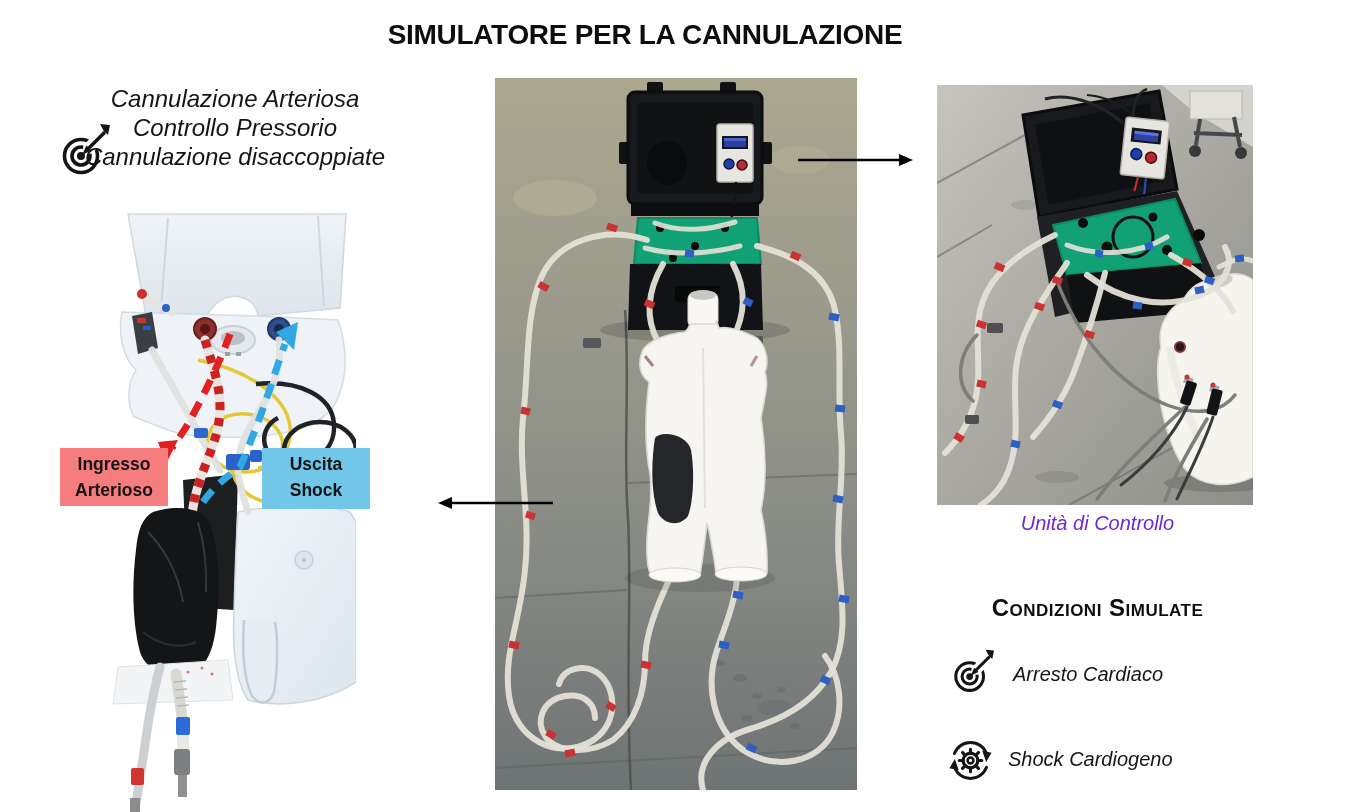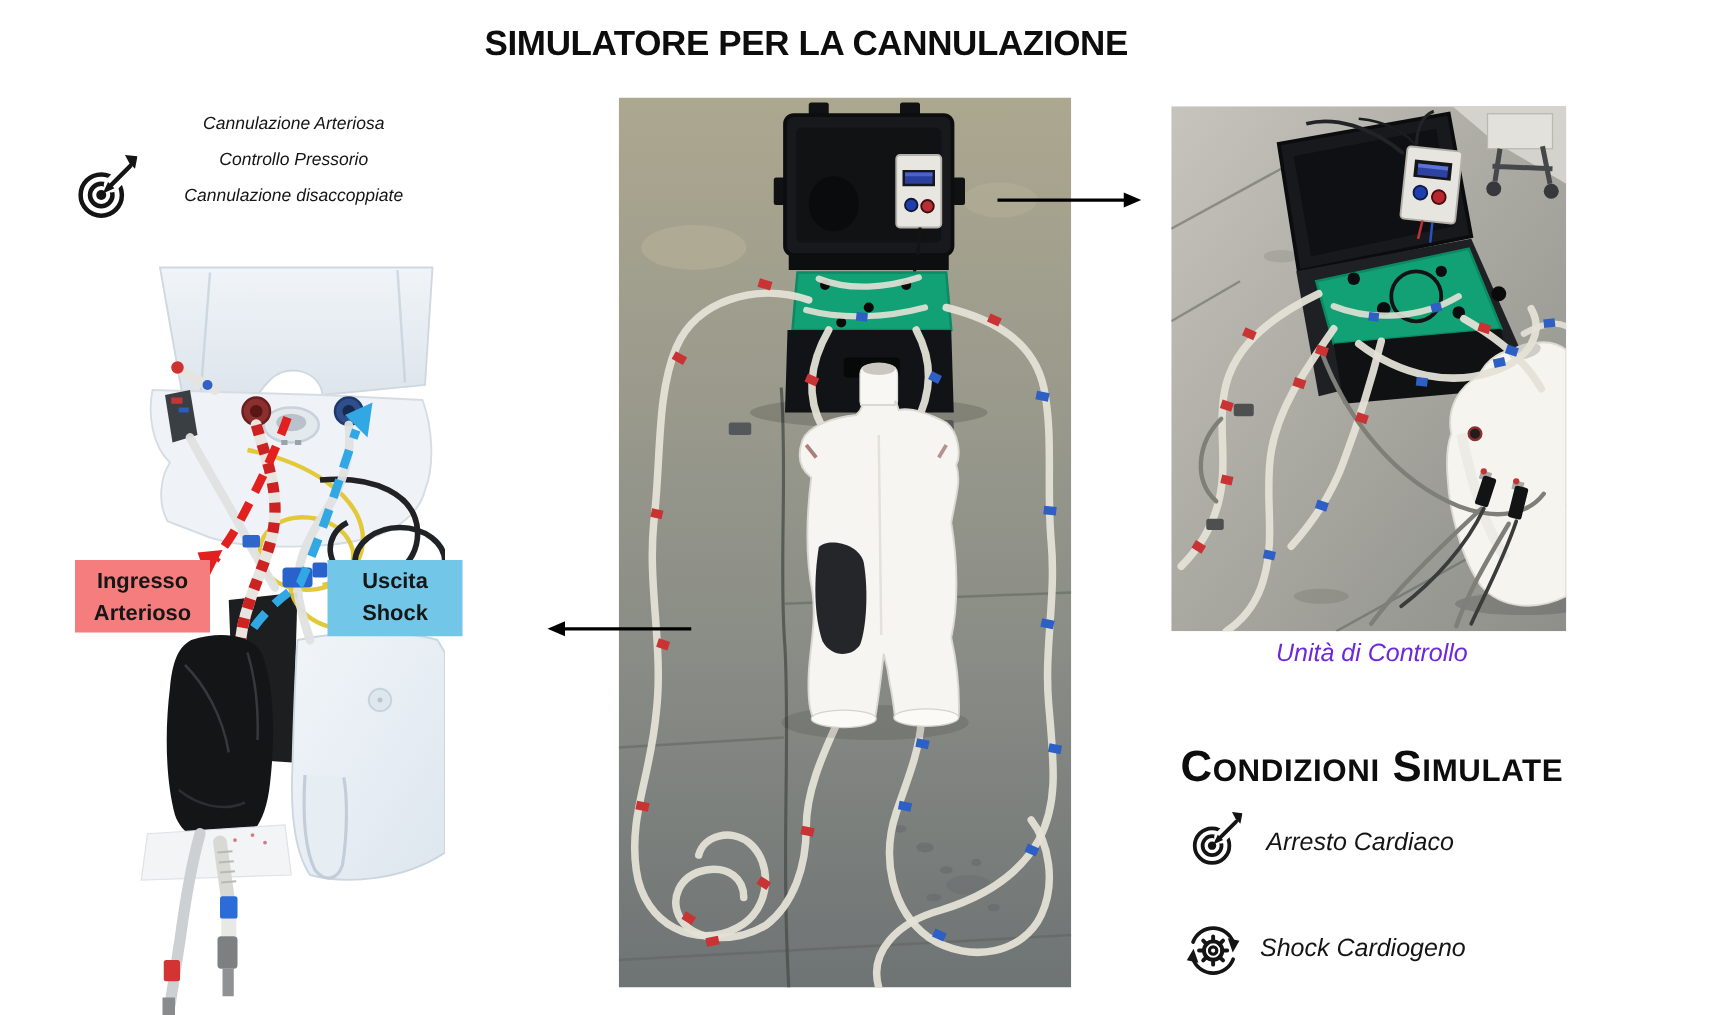"Cannulazione Arteriosa" .features { font-size: 14px -> 24px }
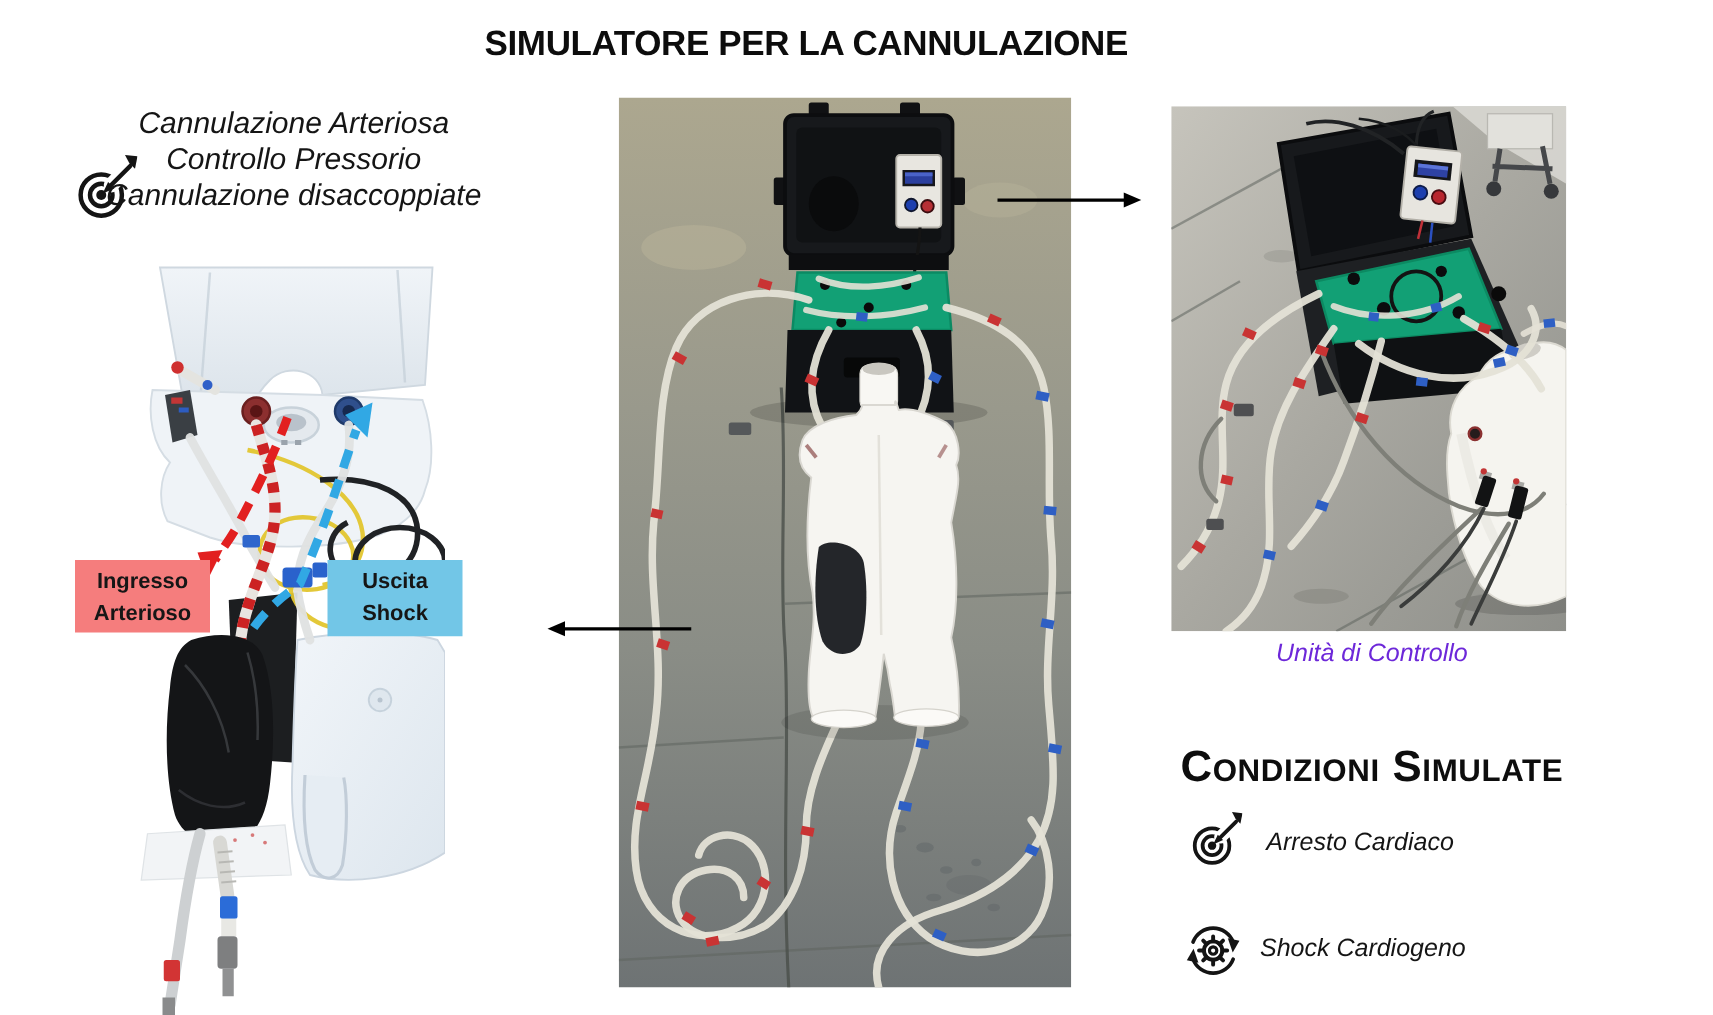"Condizioni Simulate" .cond-heading { font-size: 35px -> 24px }
